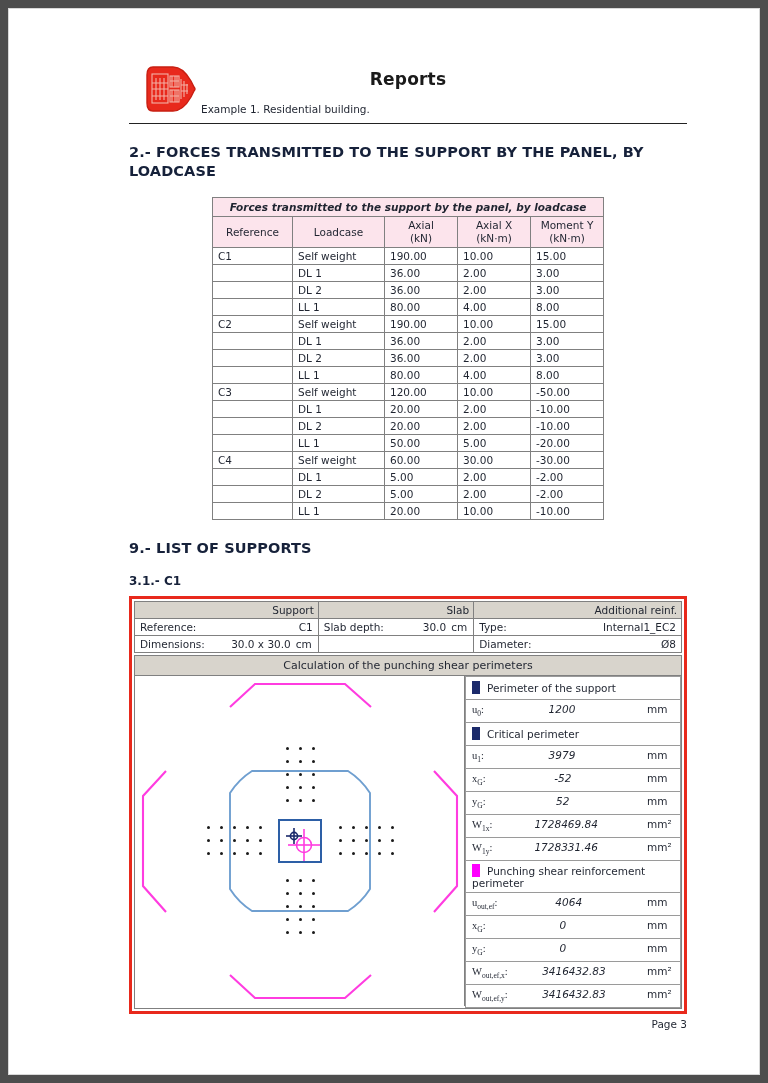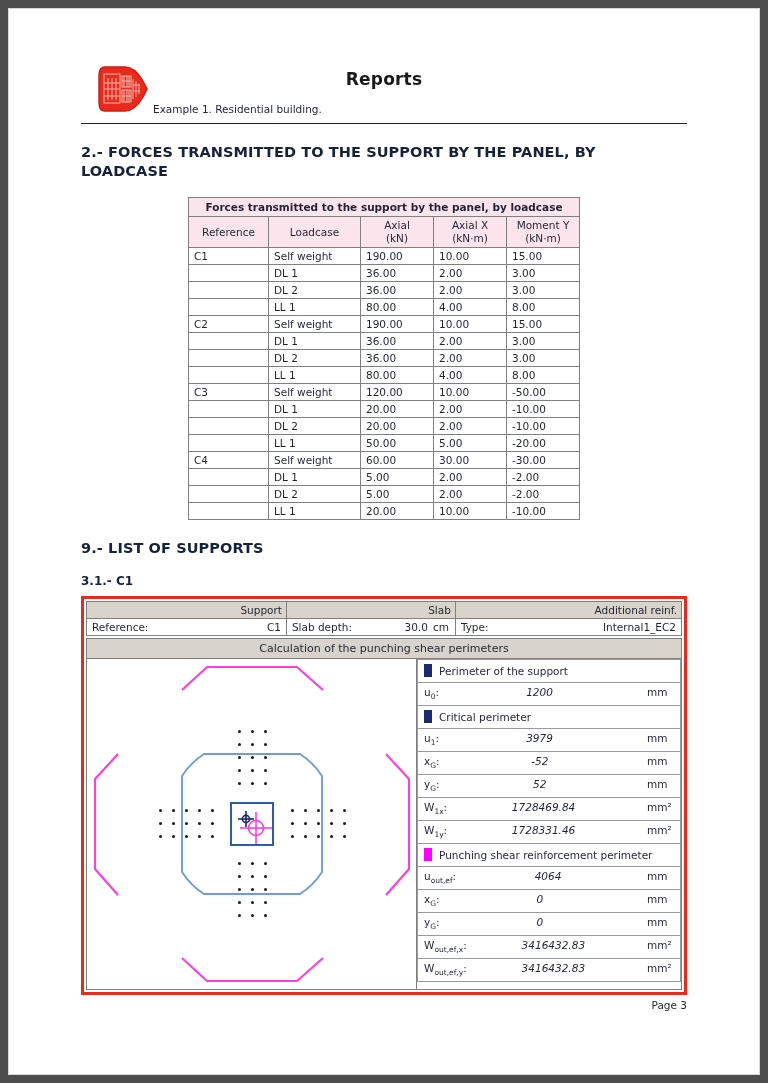"Reports" #page { padding-left: none -> 48px }
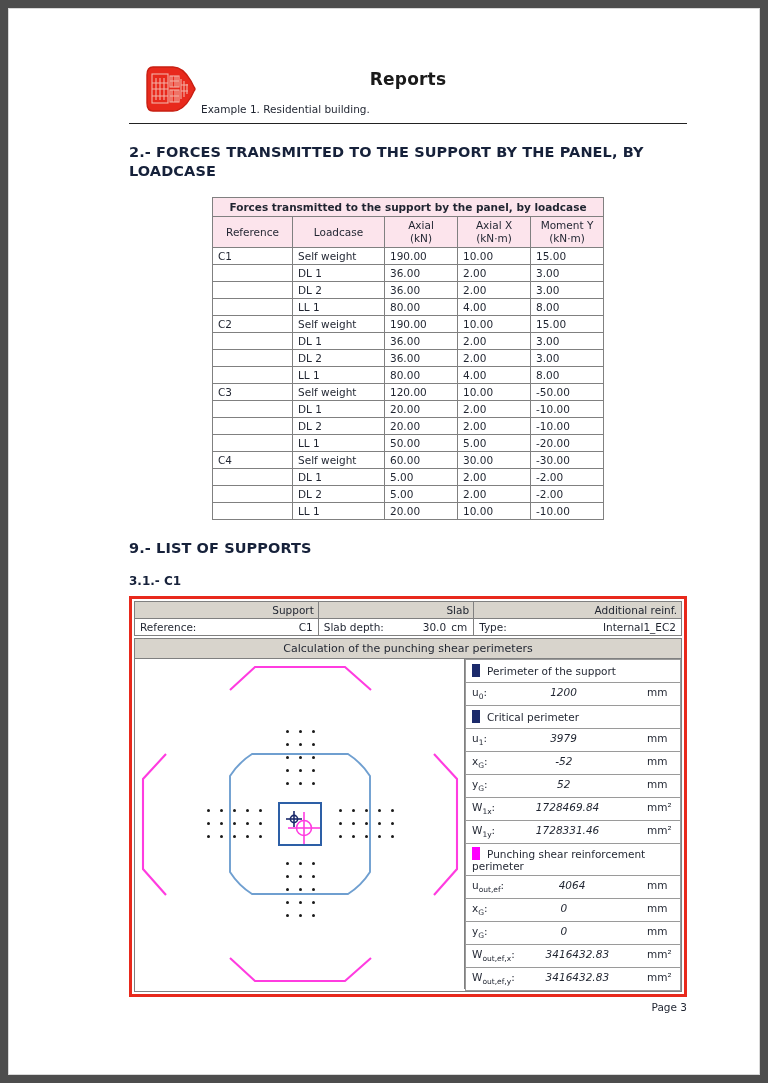"Forces transmitted to the support" table.forces .tbl-title { font-style: none -> italic }
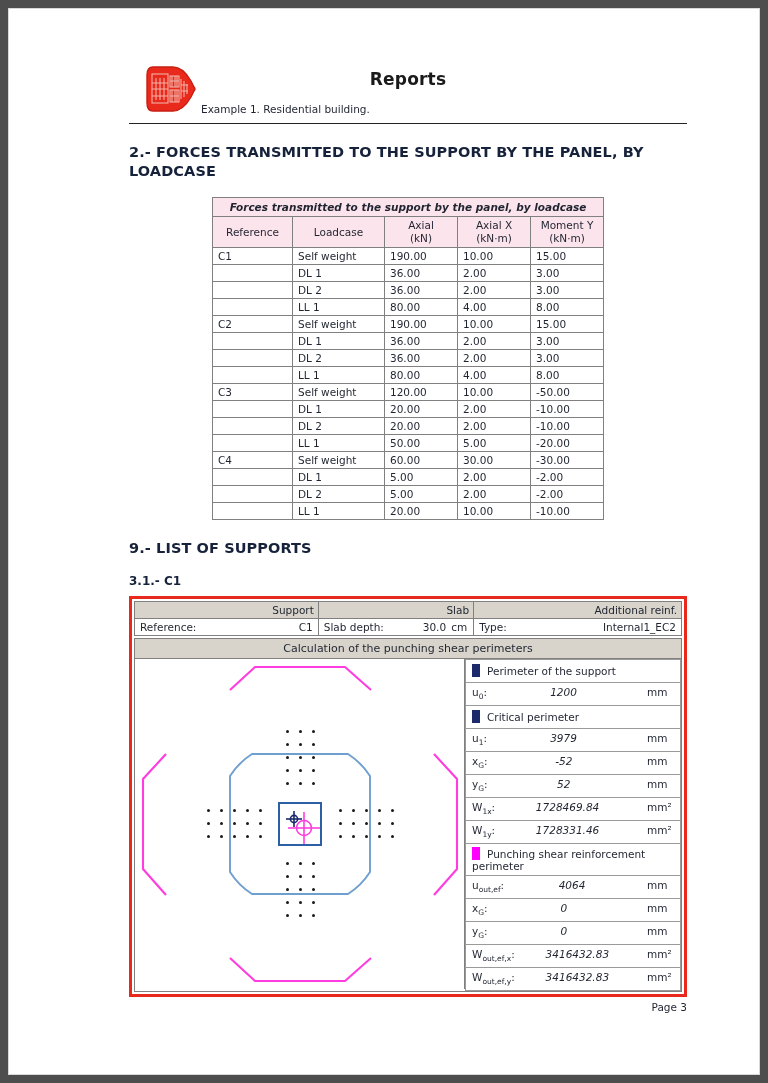"Dimensions:" tr { html: none -> <tr> <td> <span> <span>Dimensions:</span> <span> <span>30.0 x 30.0</span><span>cm</span> </span> </span> </td> <td></td> <td> <span> <span>Diameter:</span> <span>Ø8</span> </span> </td> </tr> }
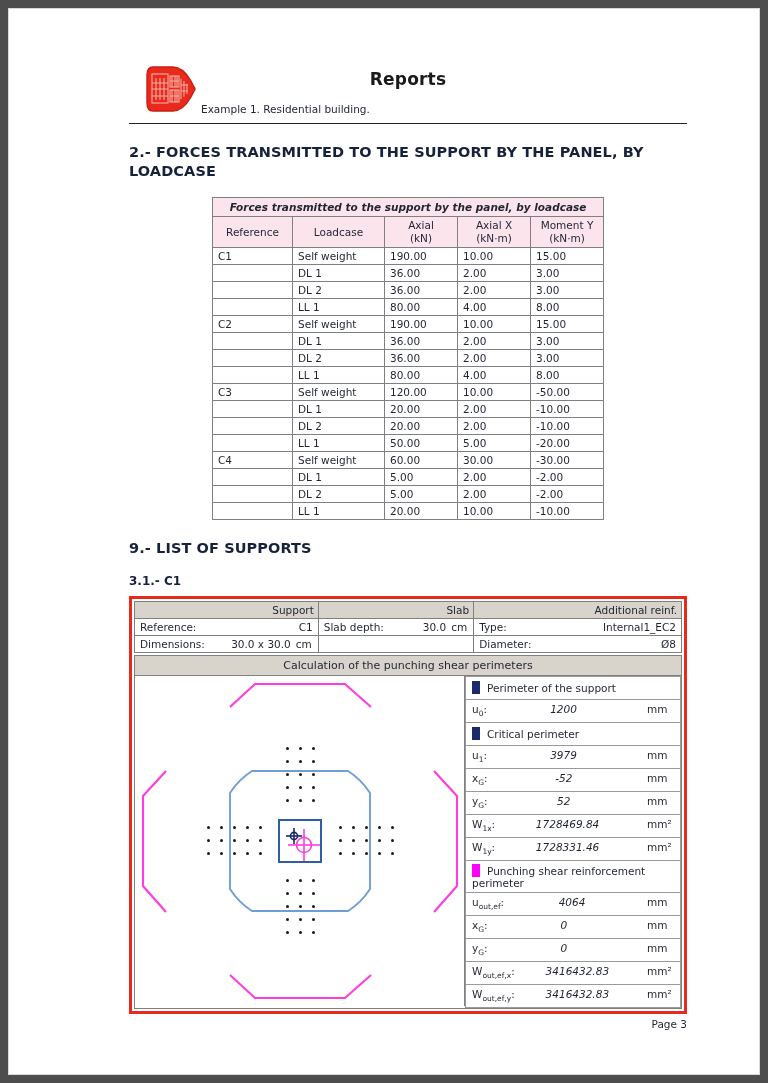"u0:" .pd-label { font-family: none -> Liberation Serif, serif }
